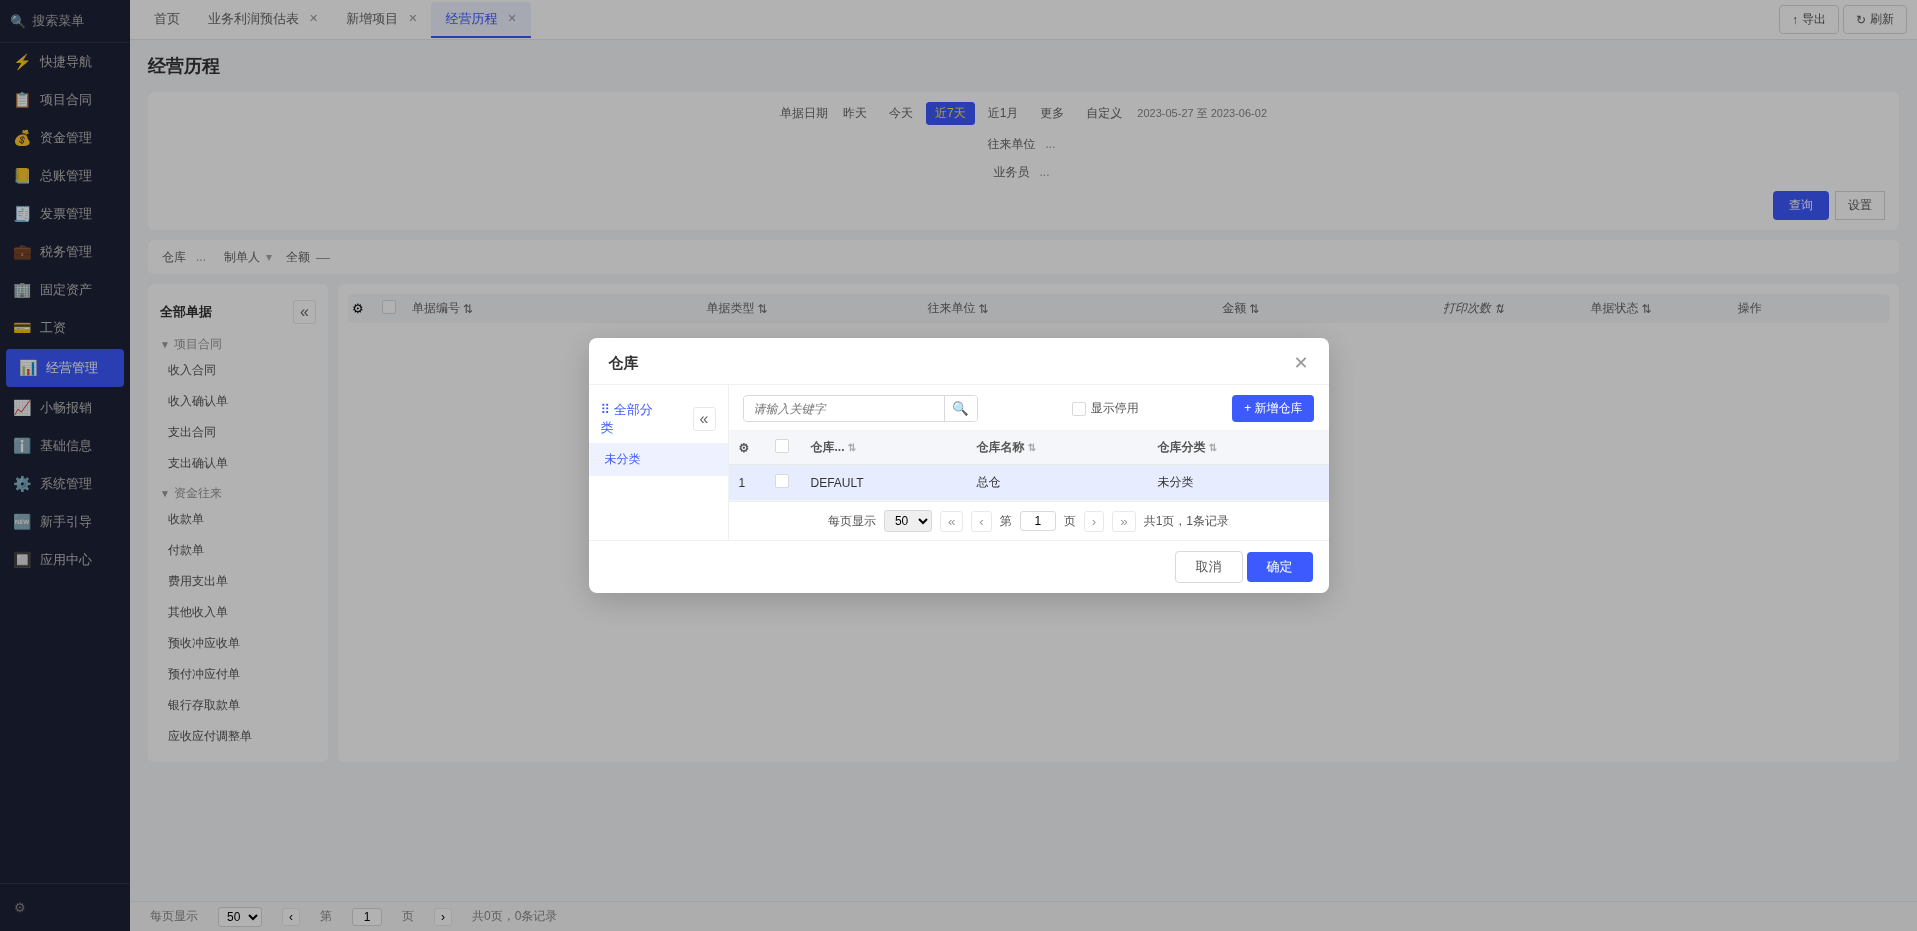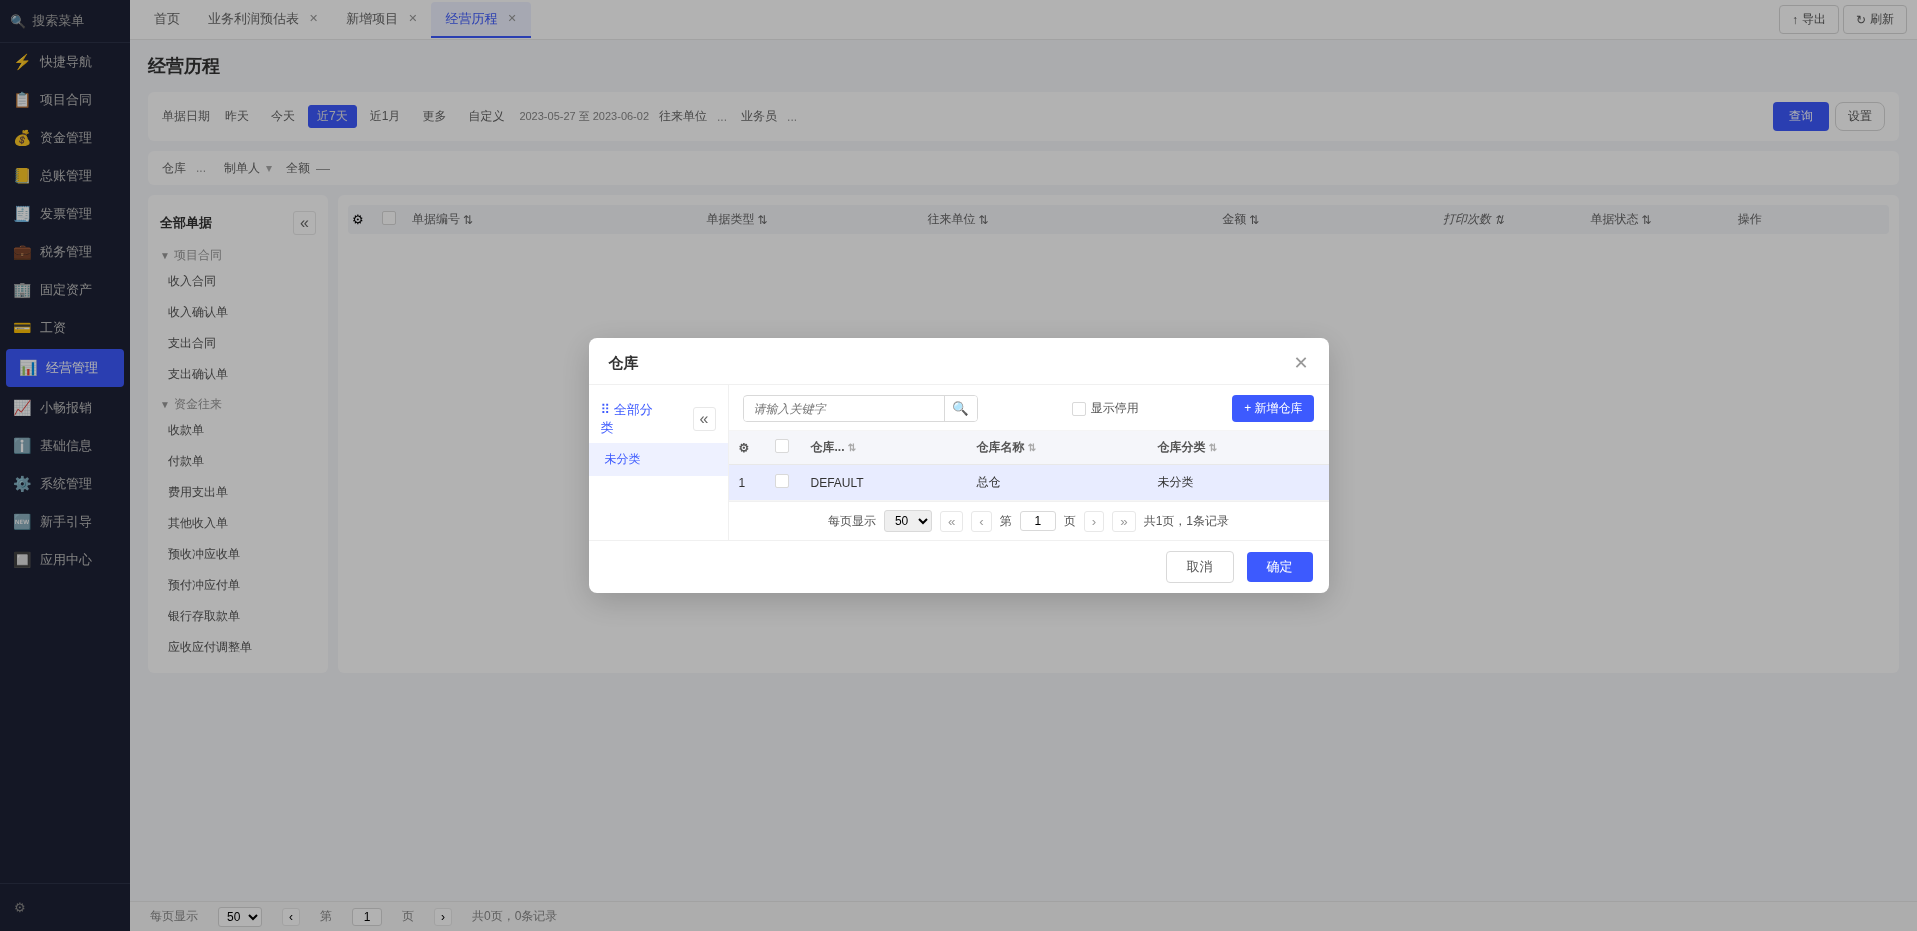"单据日期" .filter-bar { flex-direction: none -> column }
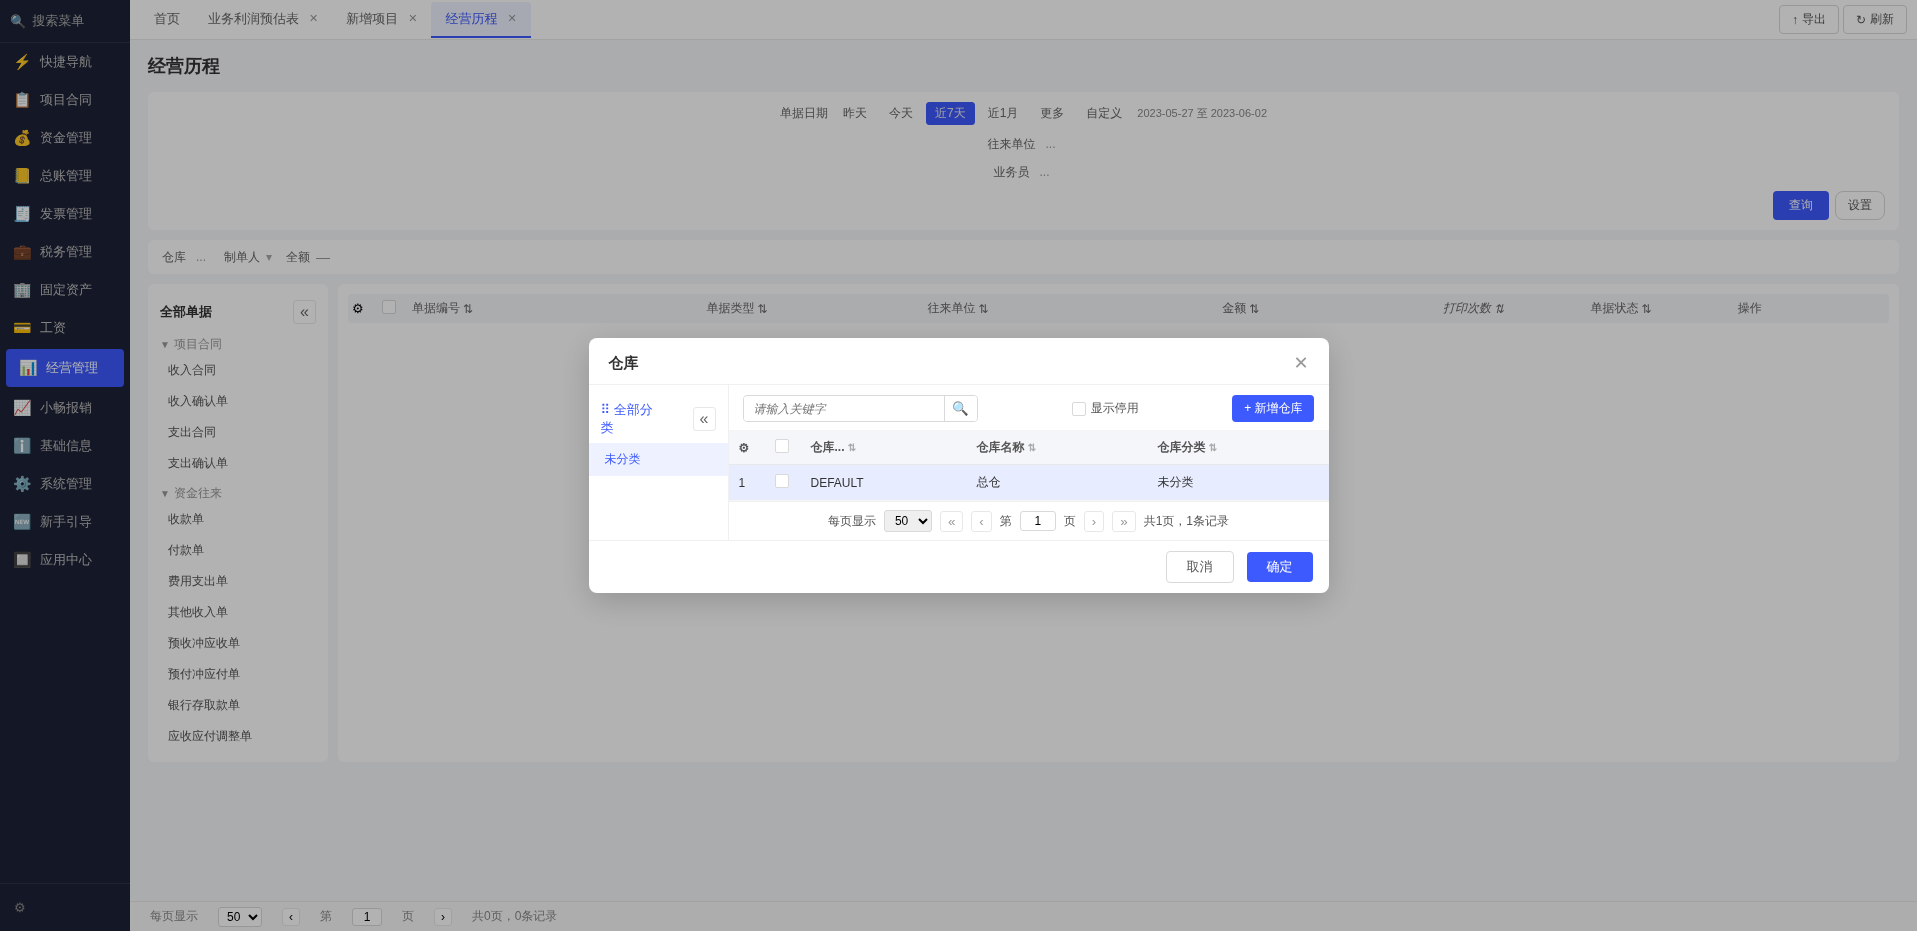"近7天" .date-btn.active { color: #e5e5e5 -> #fde047 }
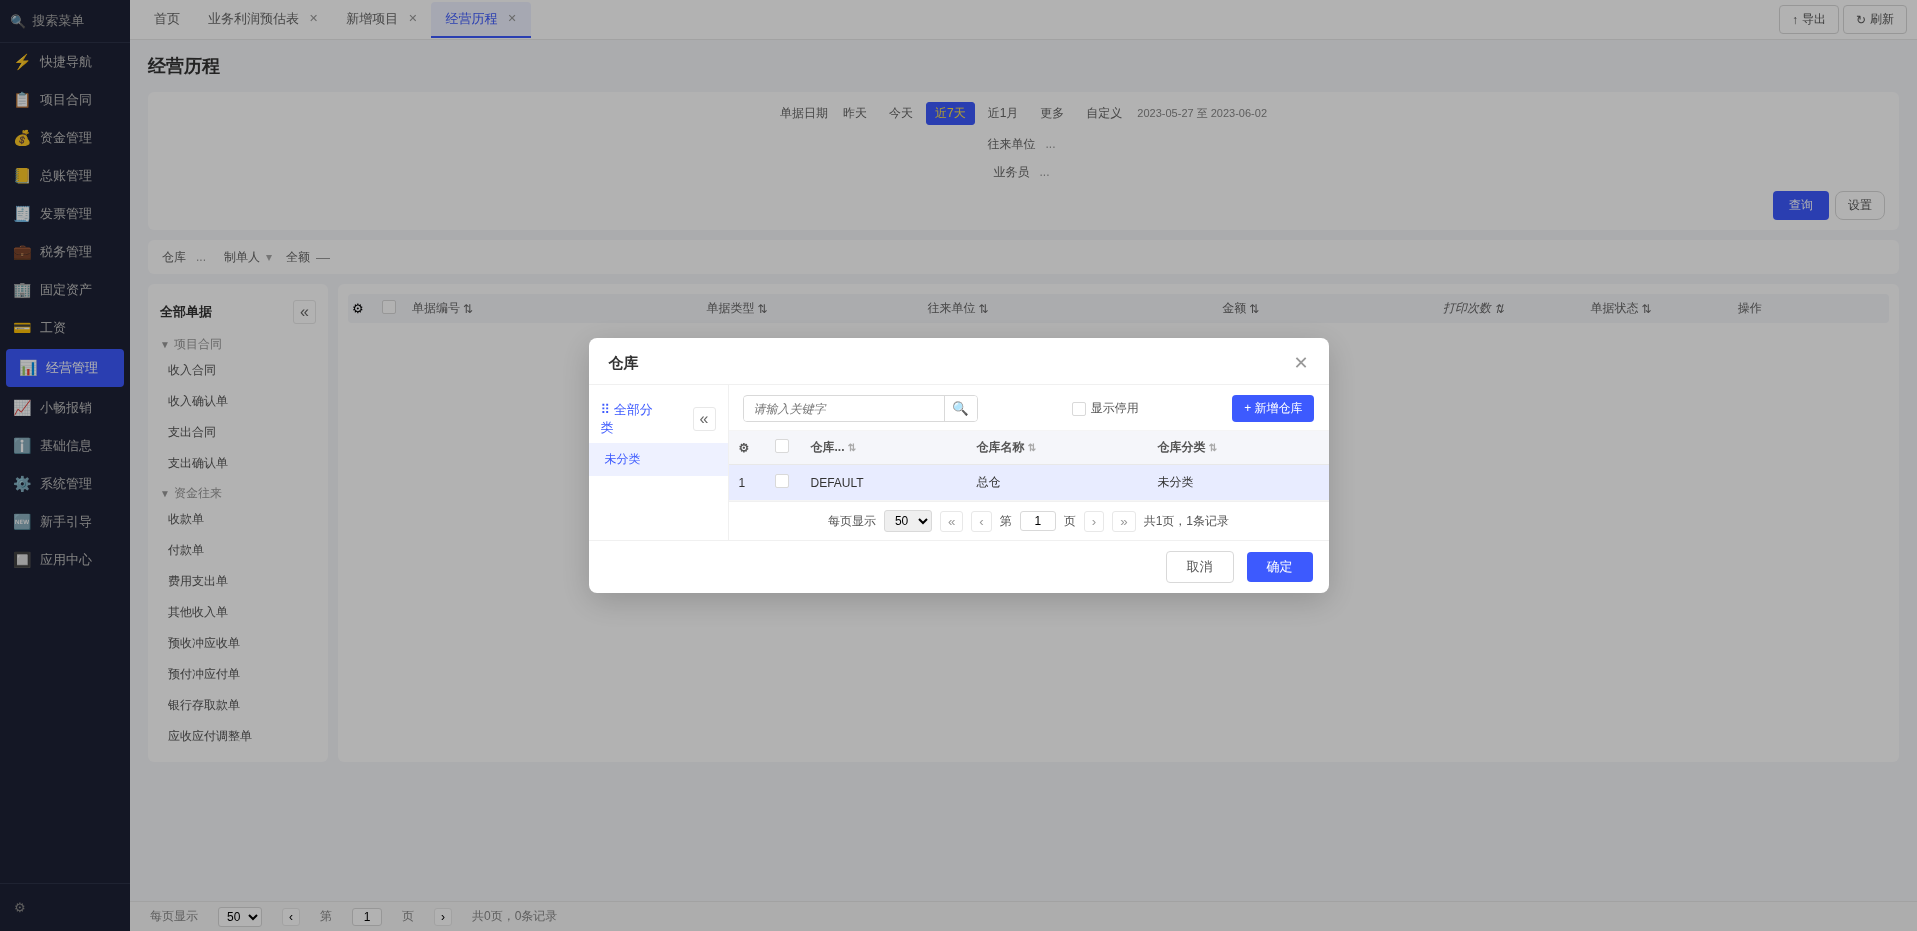"设置" .btn-settings { border-radius: 8px -> 0 }
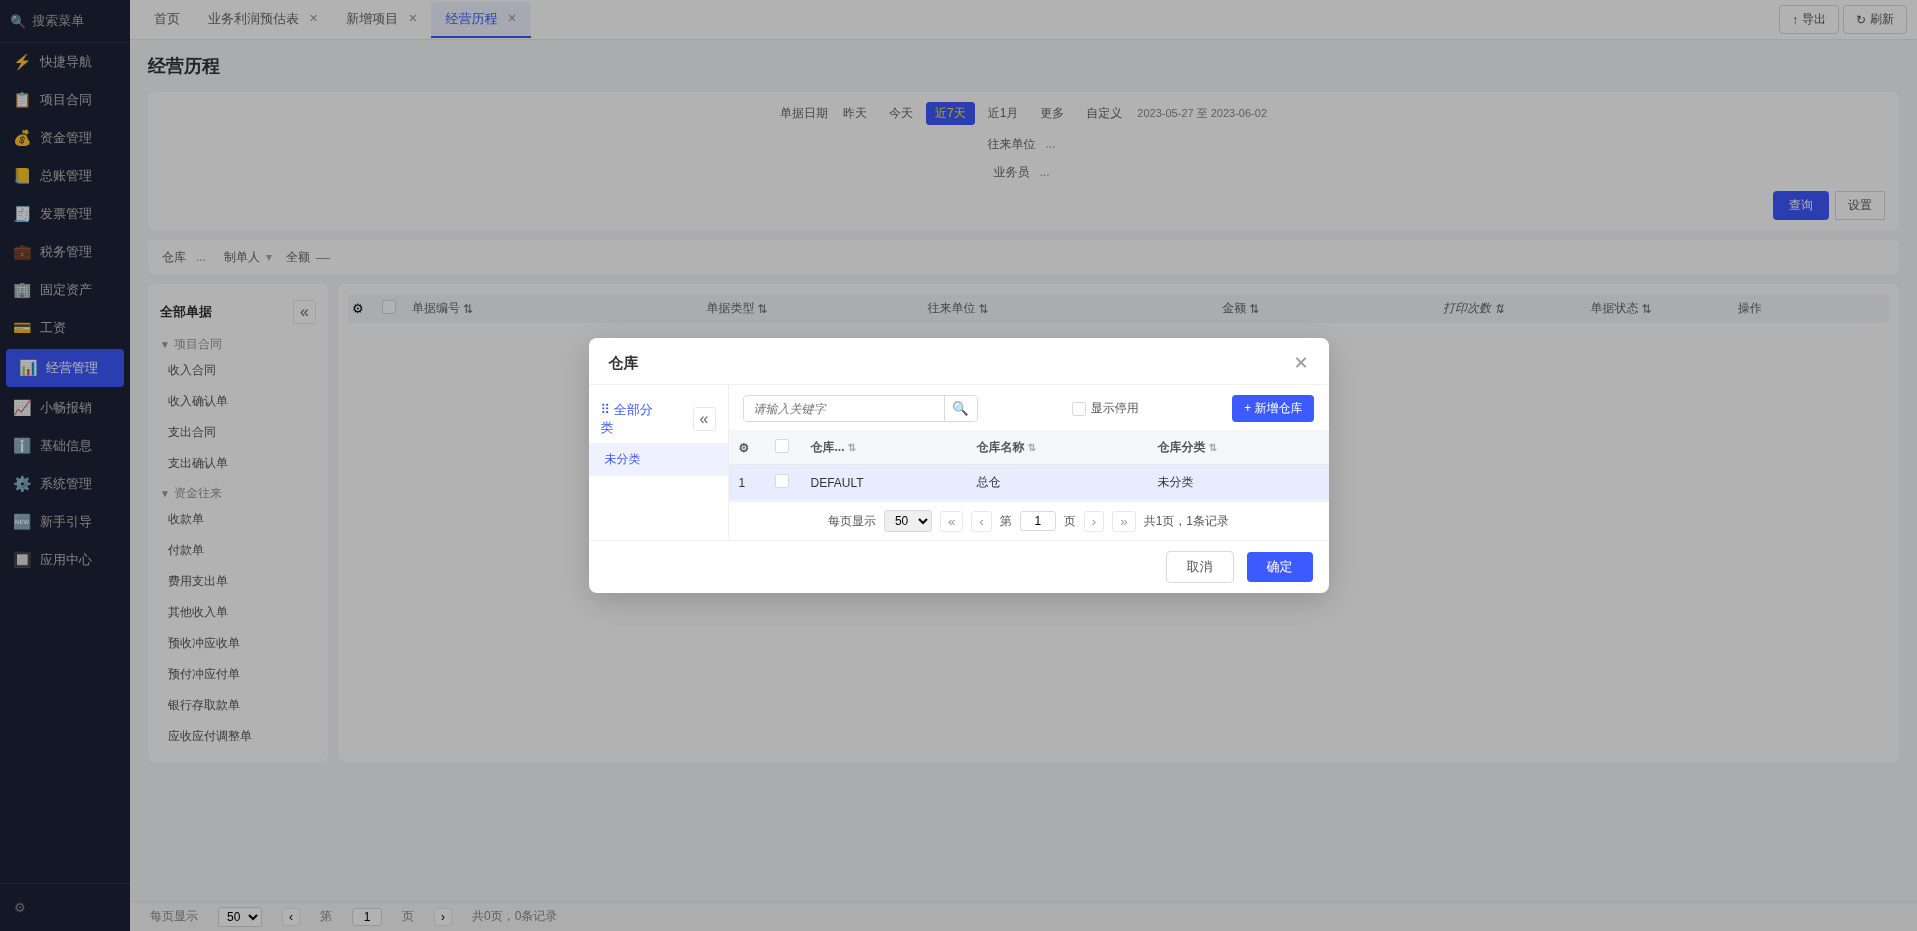"取消" .modal-footer { gap: 13px -> 4px }
